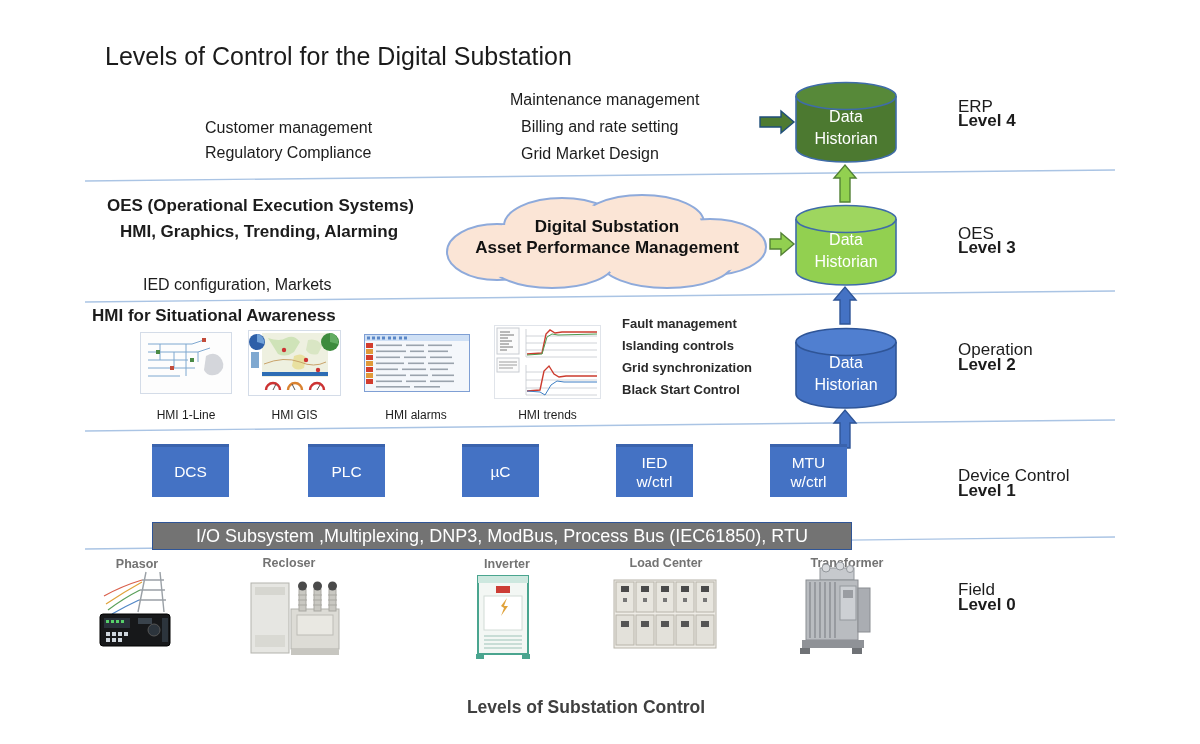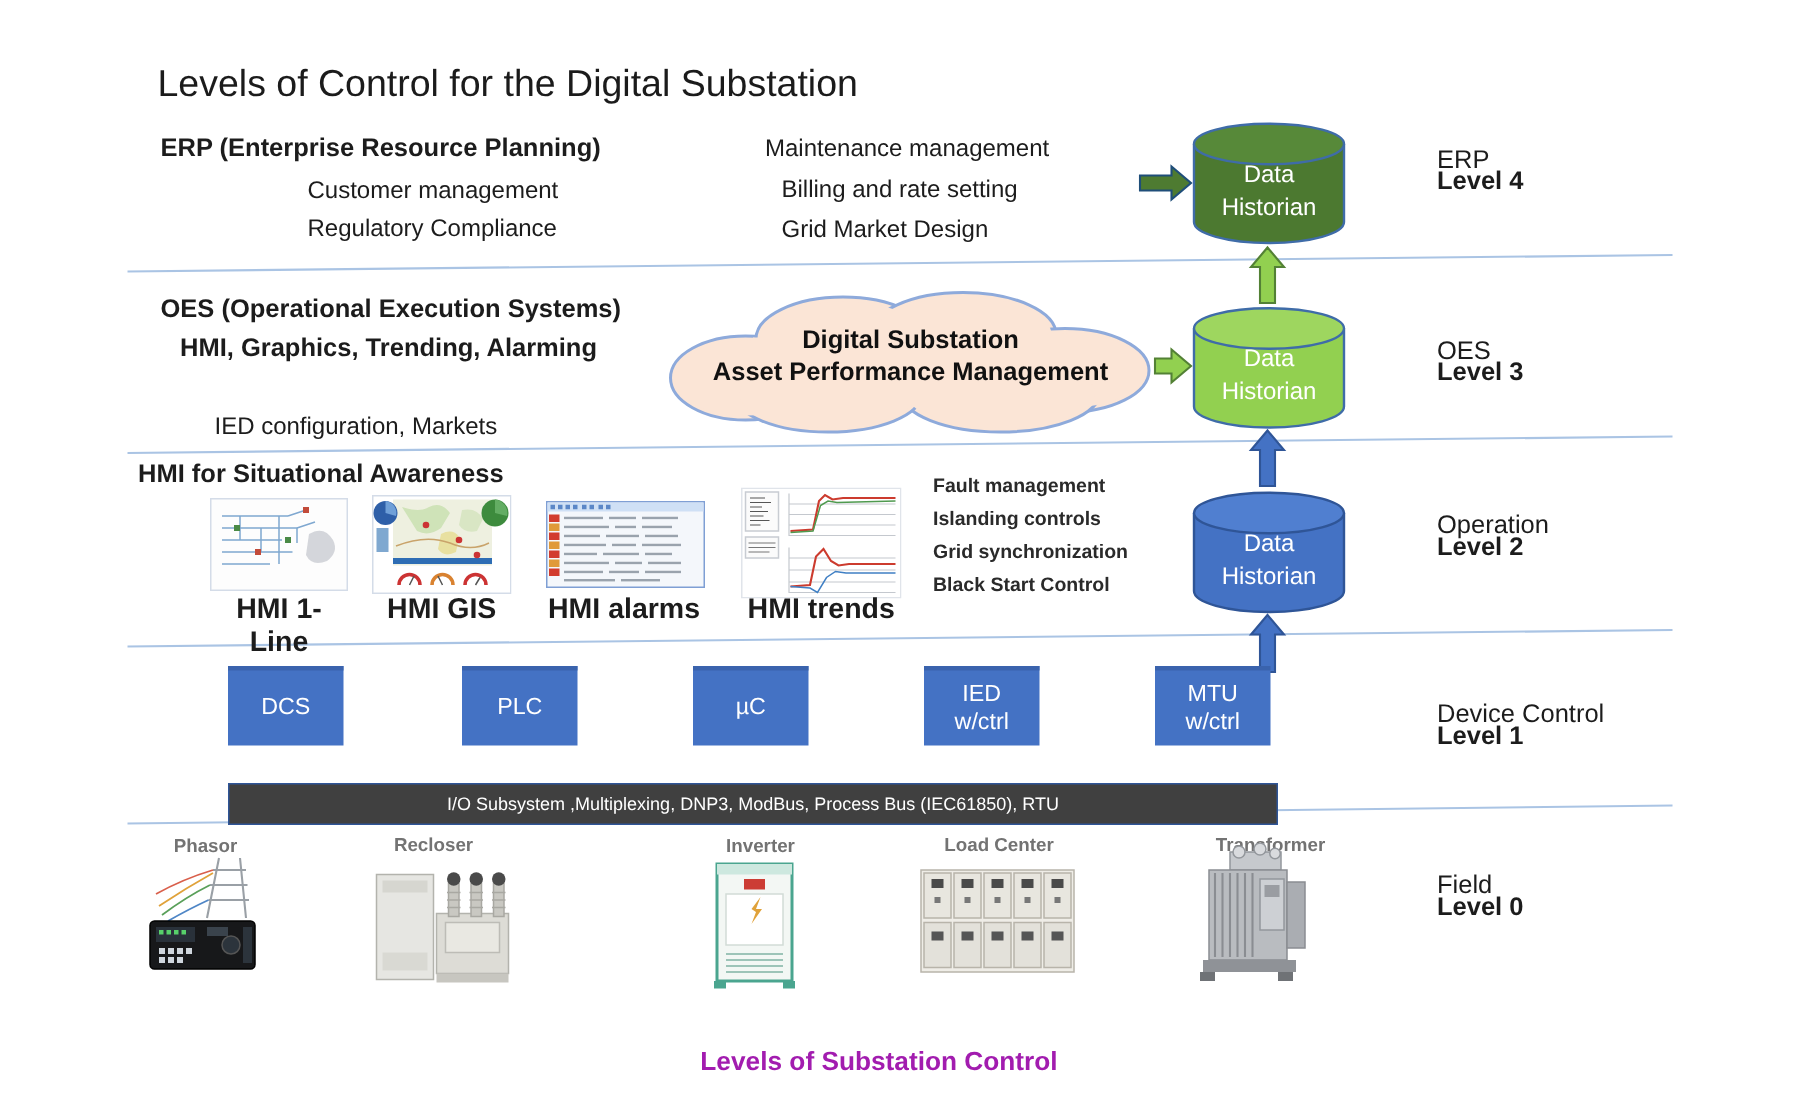"ERP (Enterprise Resource Planning)" div.abs { html: <div>ERP (Enterprise Resource Planning)</div> -> none }
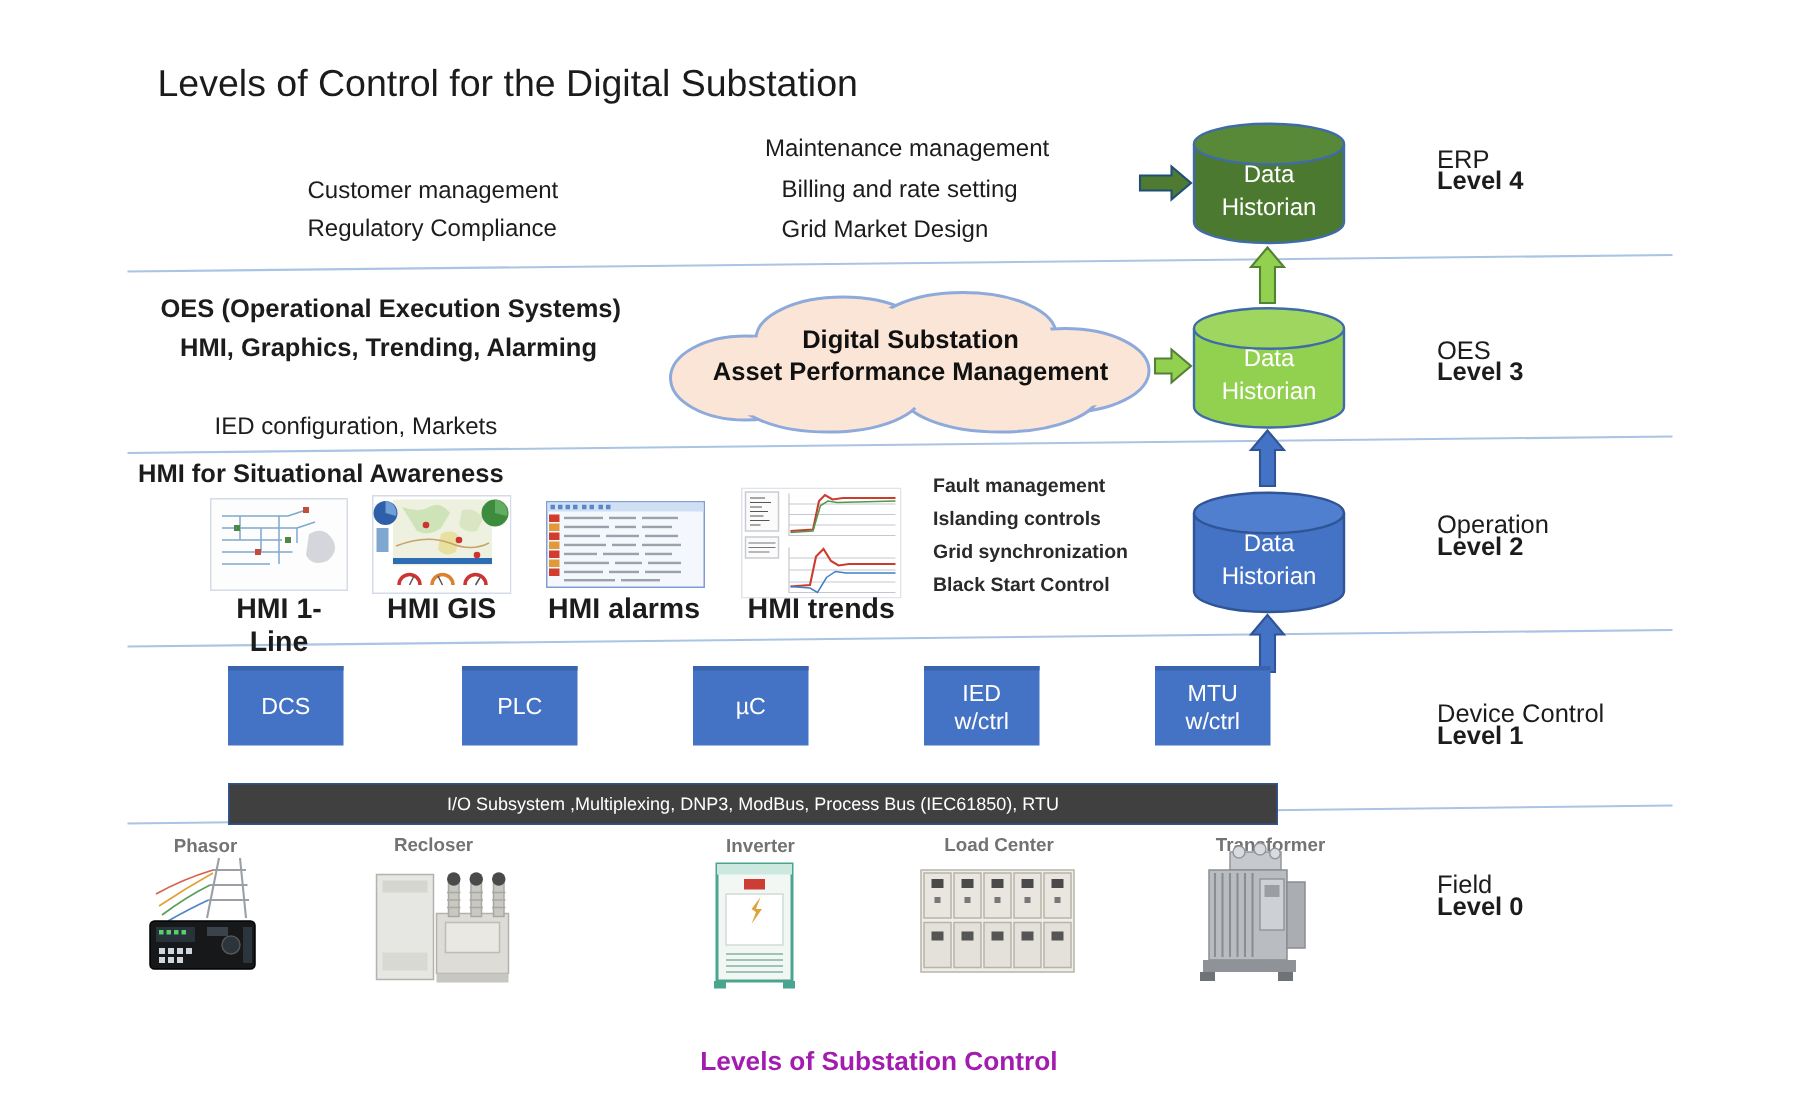"HMI 1-Line" .hmi-label { font-size: 19px -> 12px; font-weight: bold -> normal; margin-top: none -> 12px }
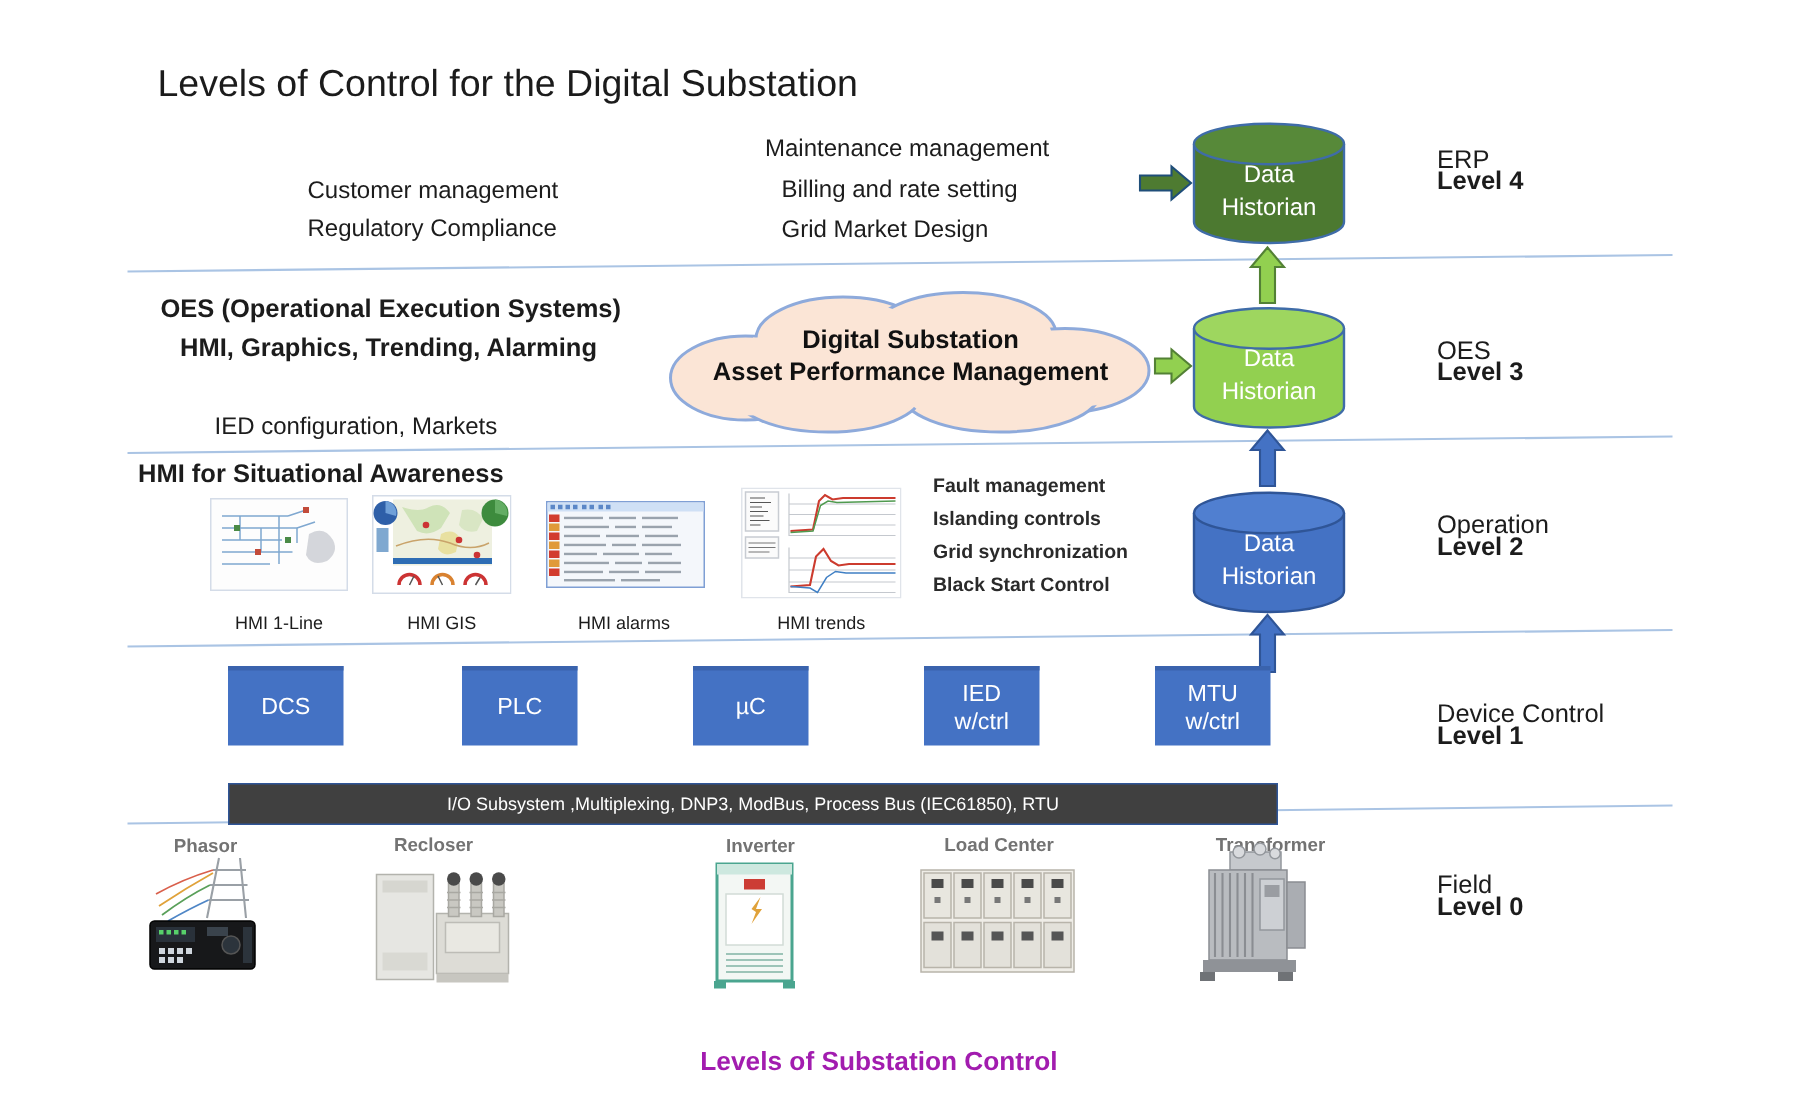"I/O Subsystem ,Multiplexing, DNP3," #io-bar { background: #404040 -> #737373; font-size: 12px -> 18px }
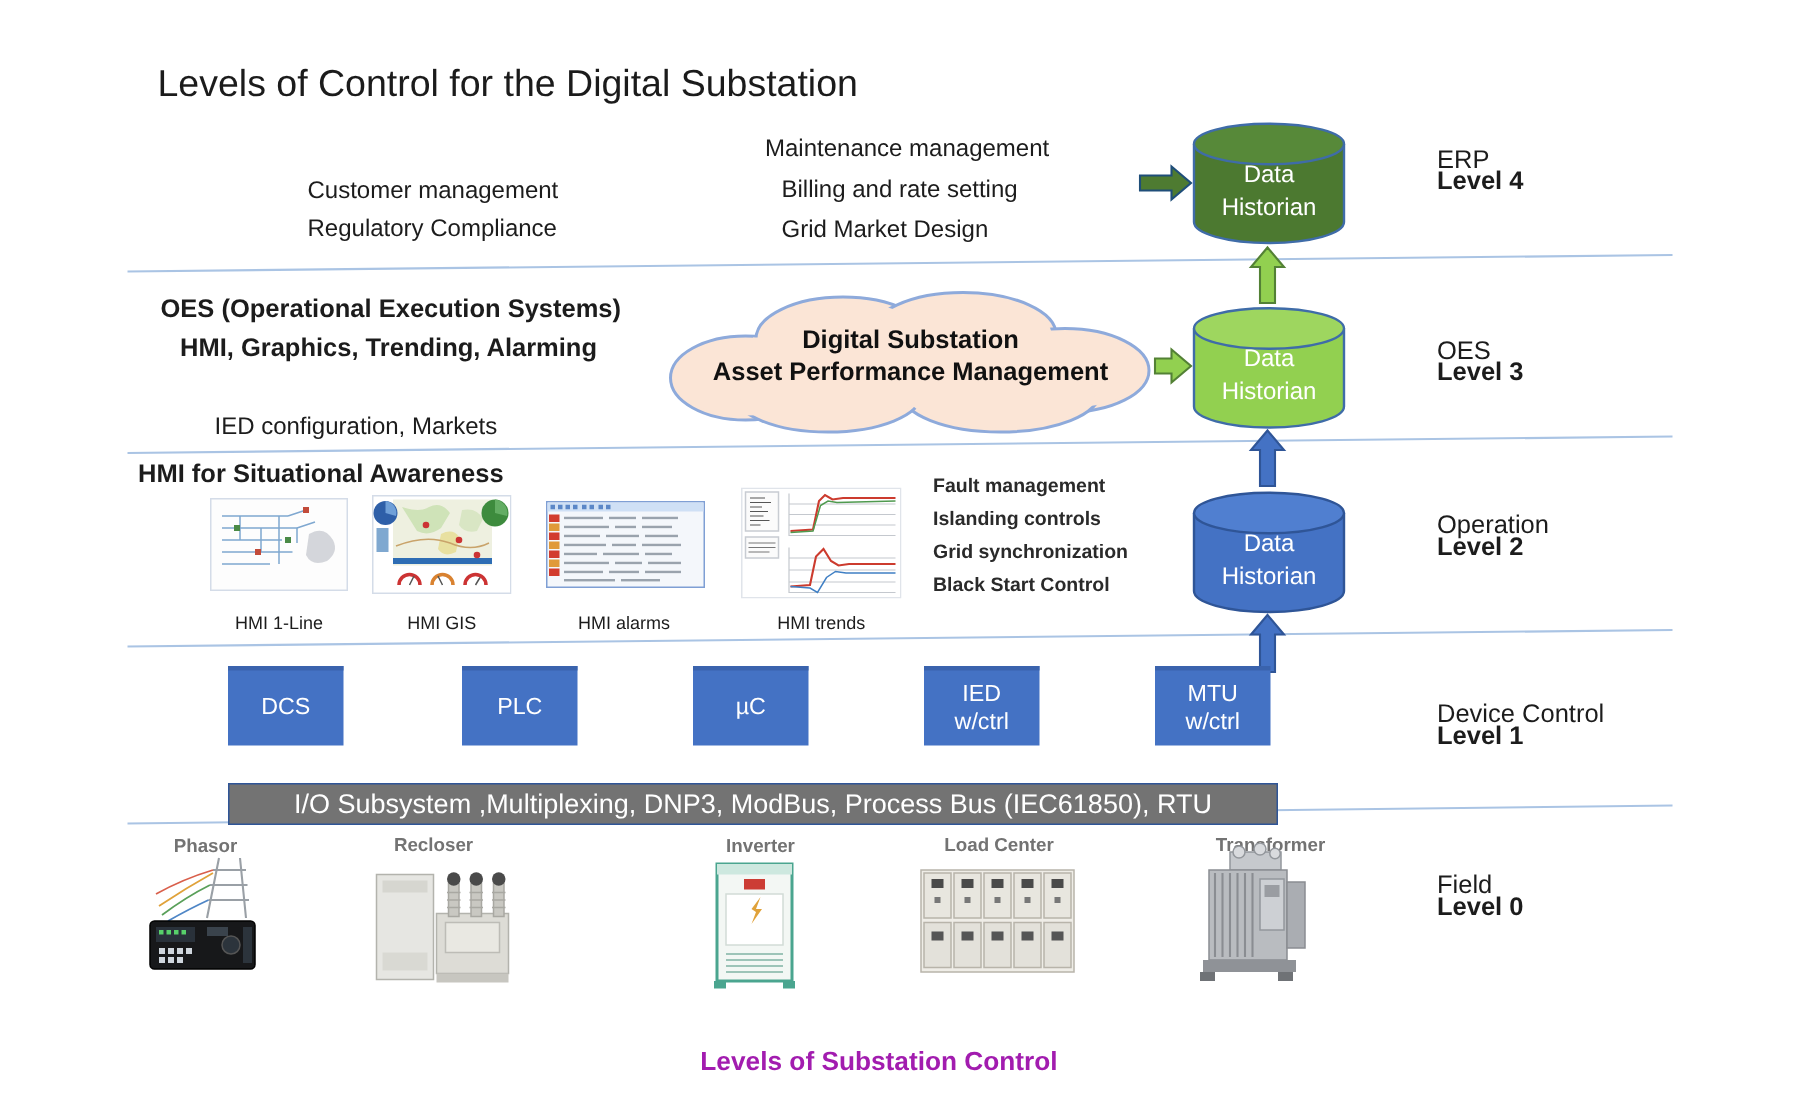"Levels of Substation Control" #caption { color: #a21caf -> #404040 }
